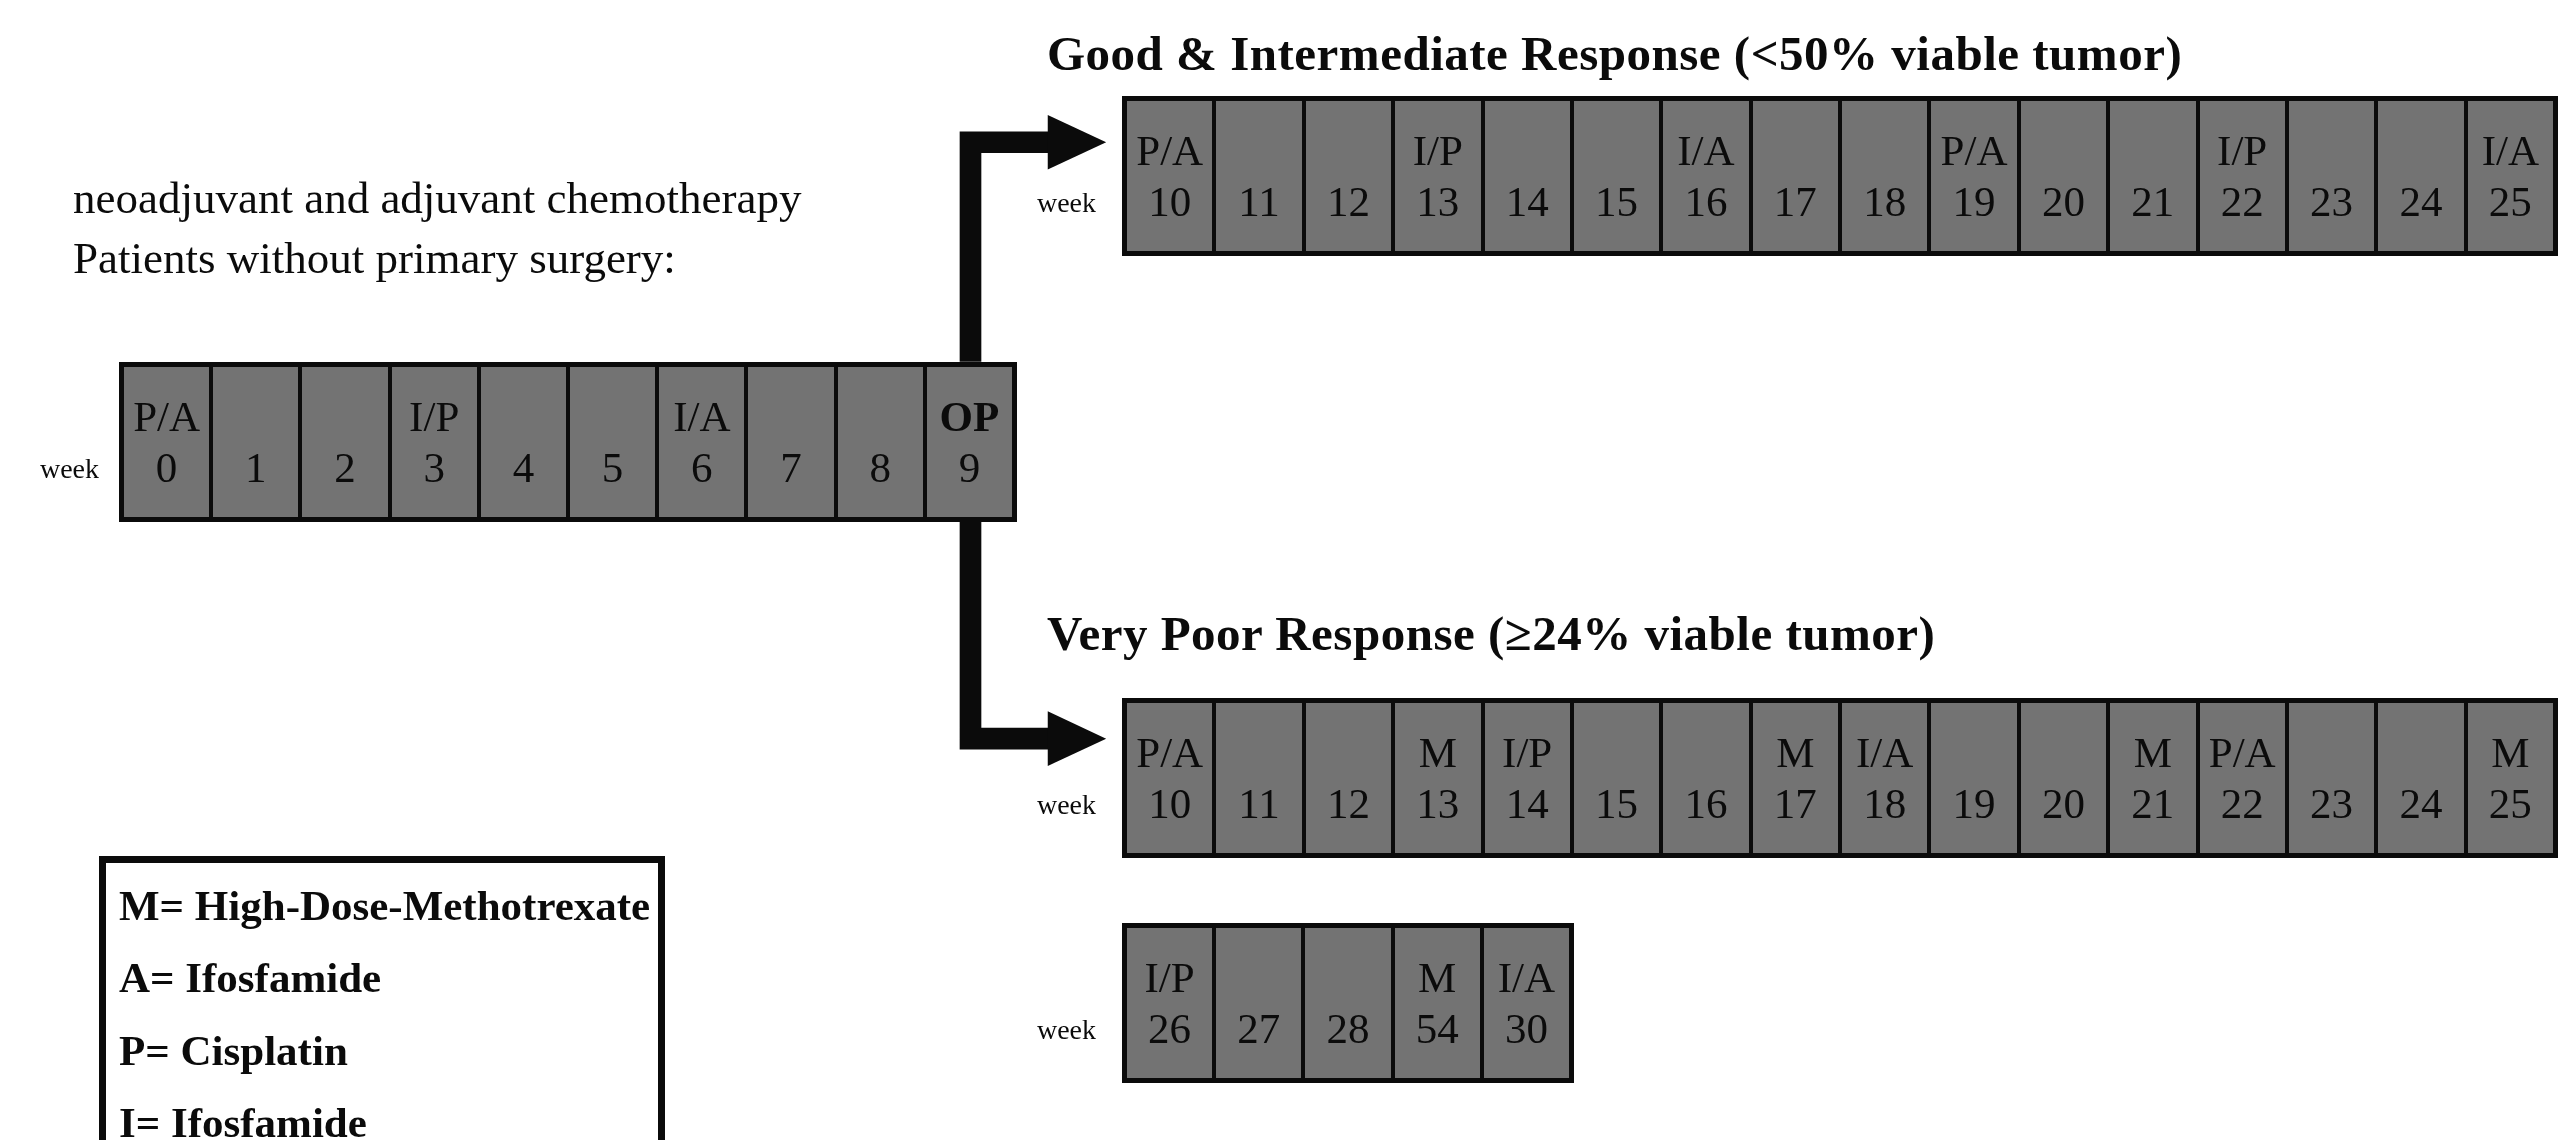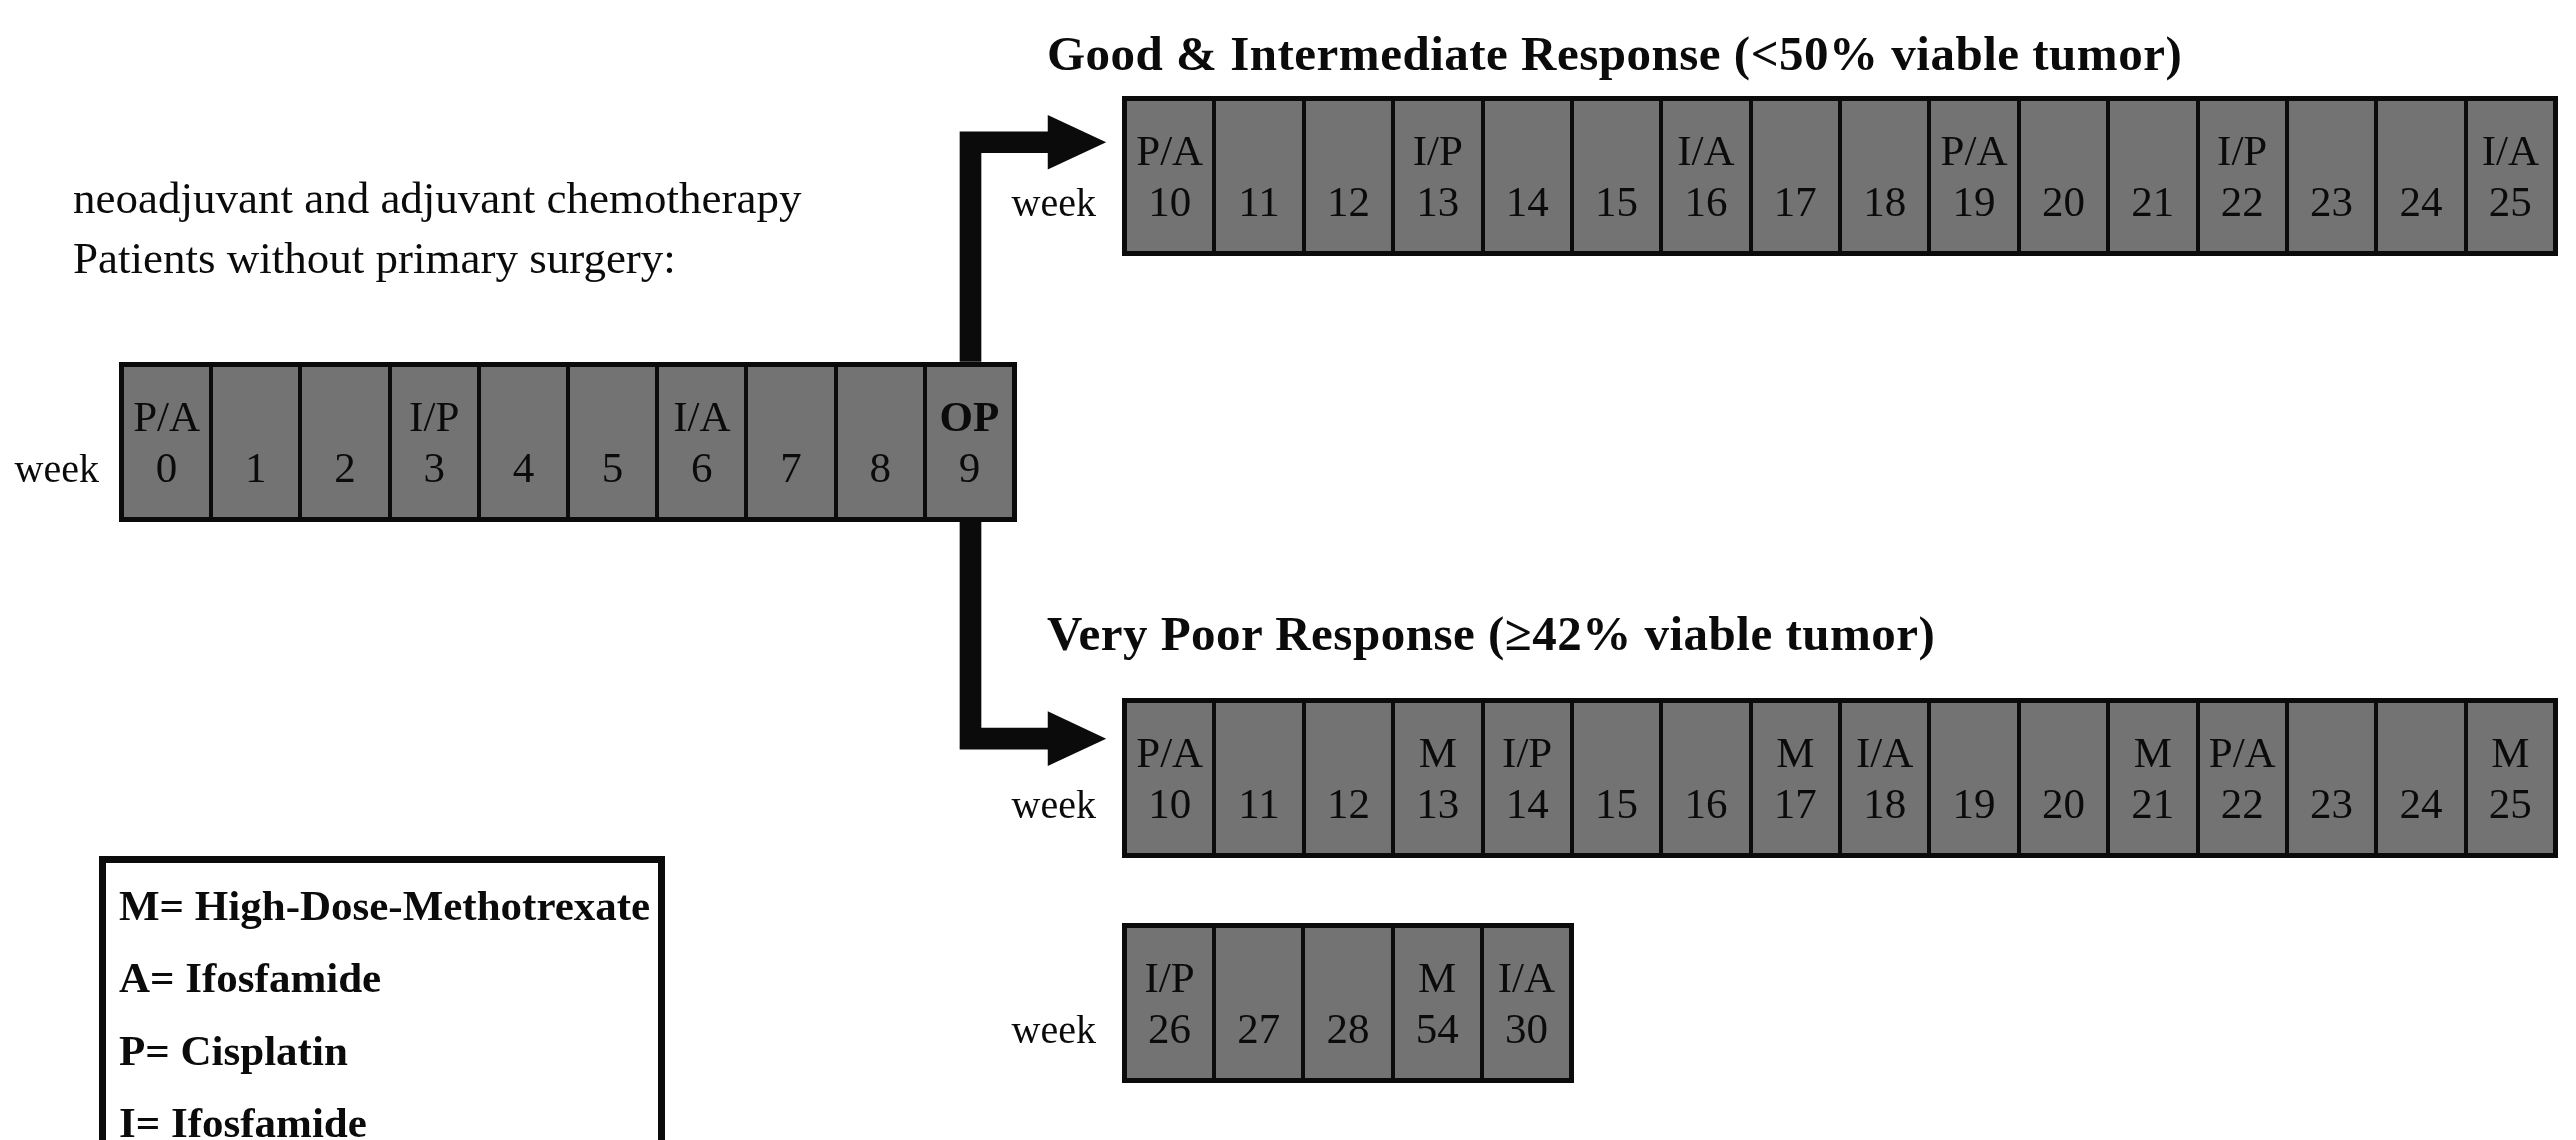"week" .week-label { font-size: 40px -> 28px }
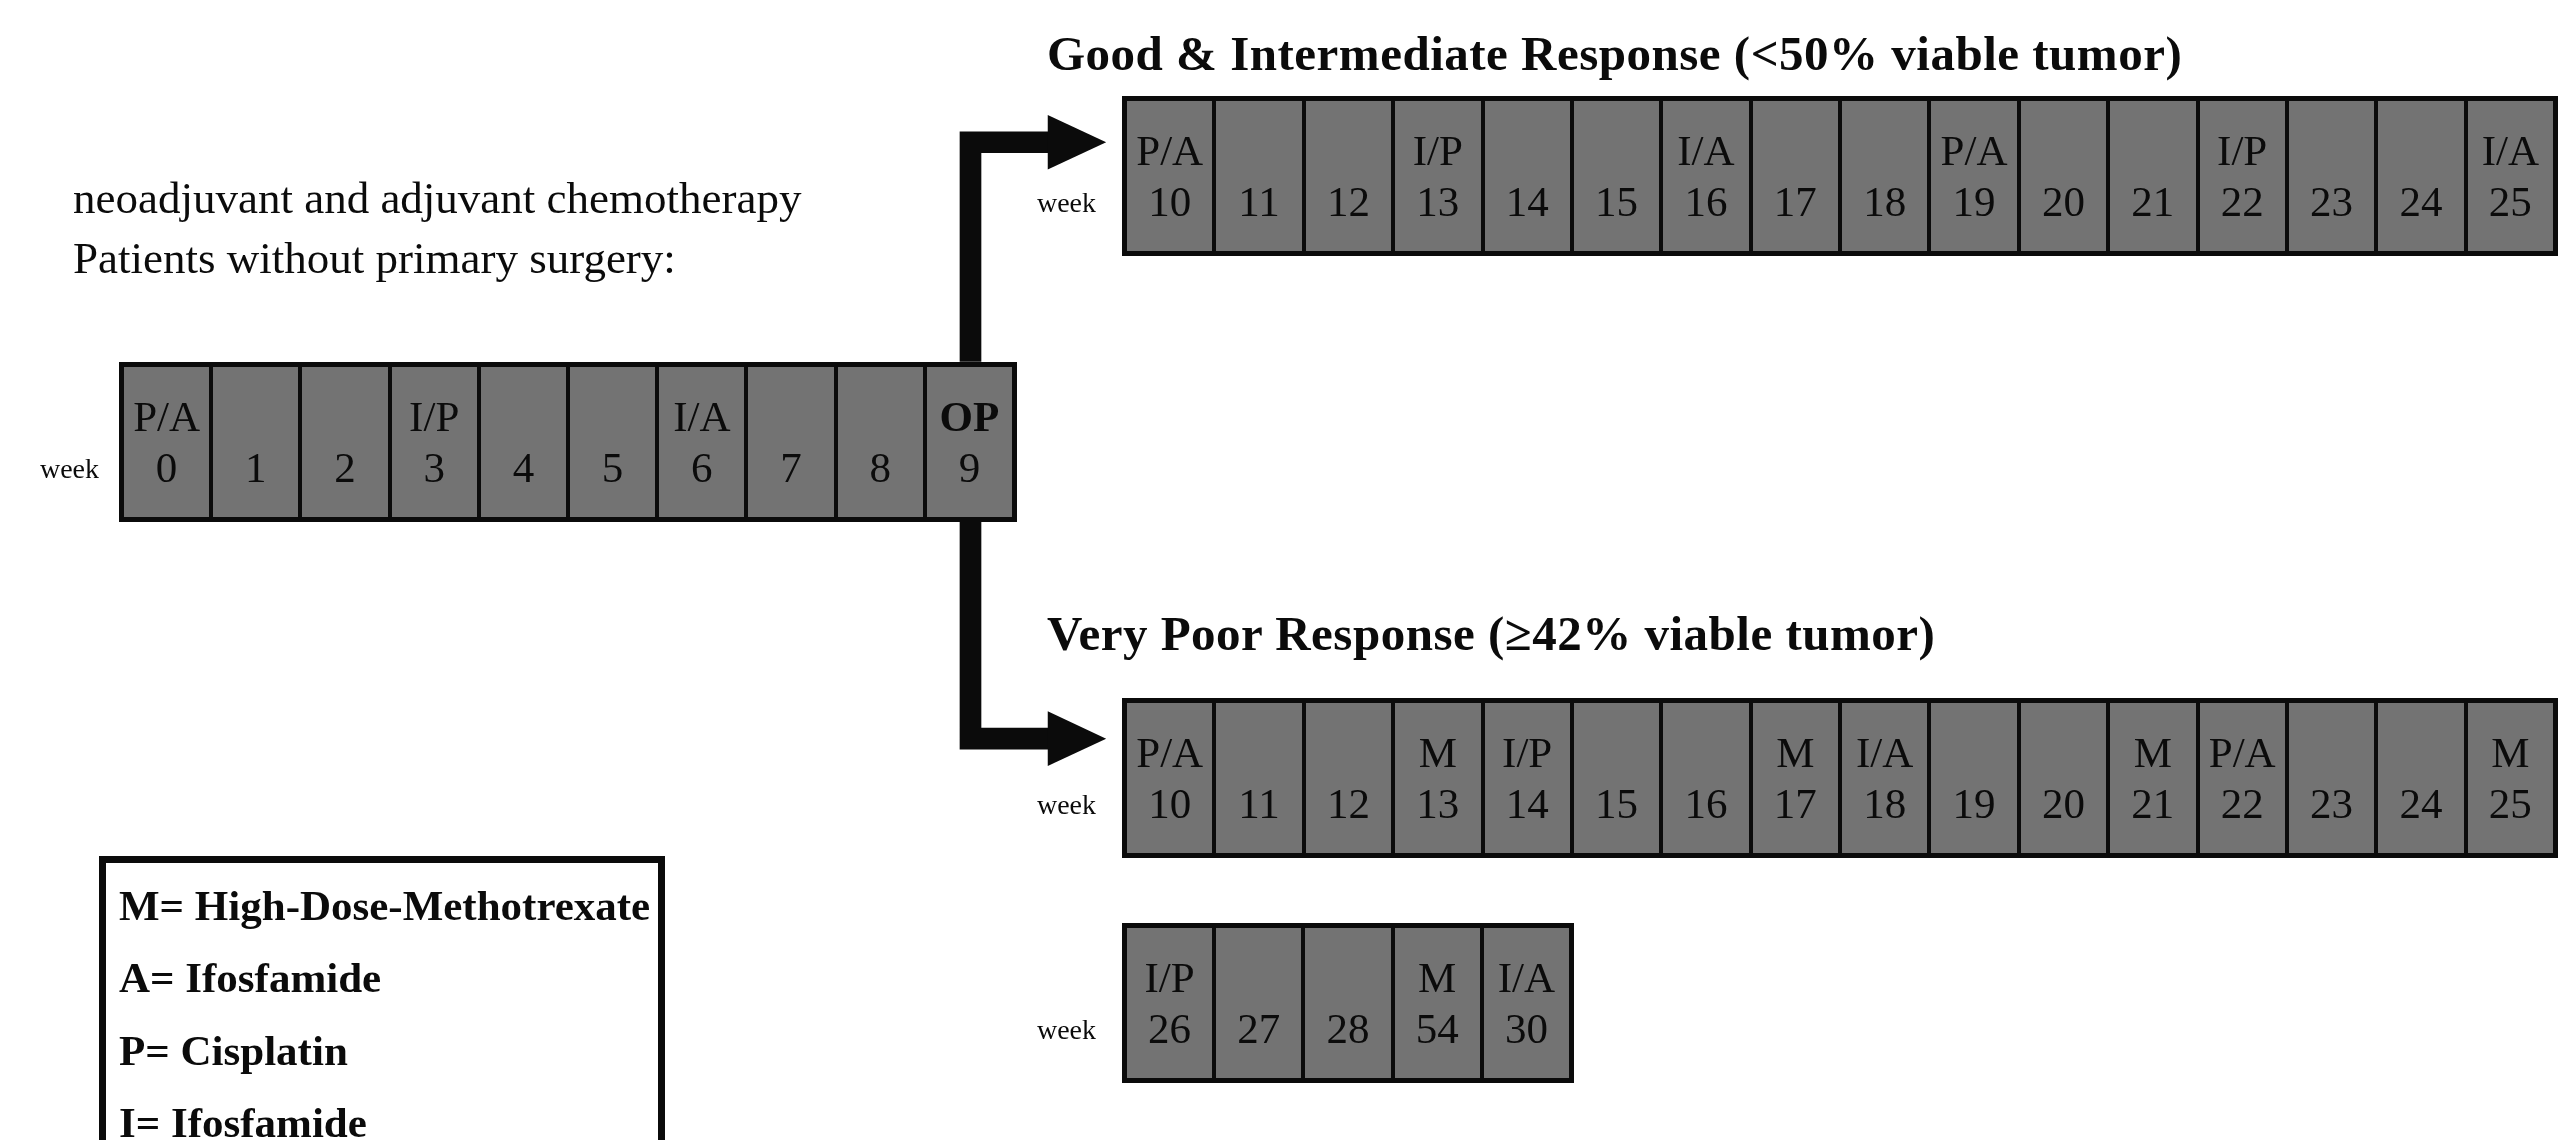"Very Poor Response (≥42% viable" div.abs { text: 42% -> 24% }
